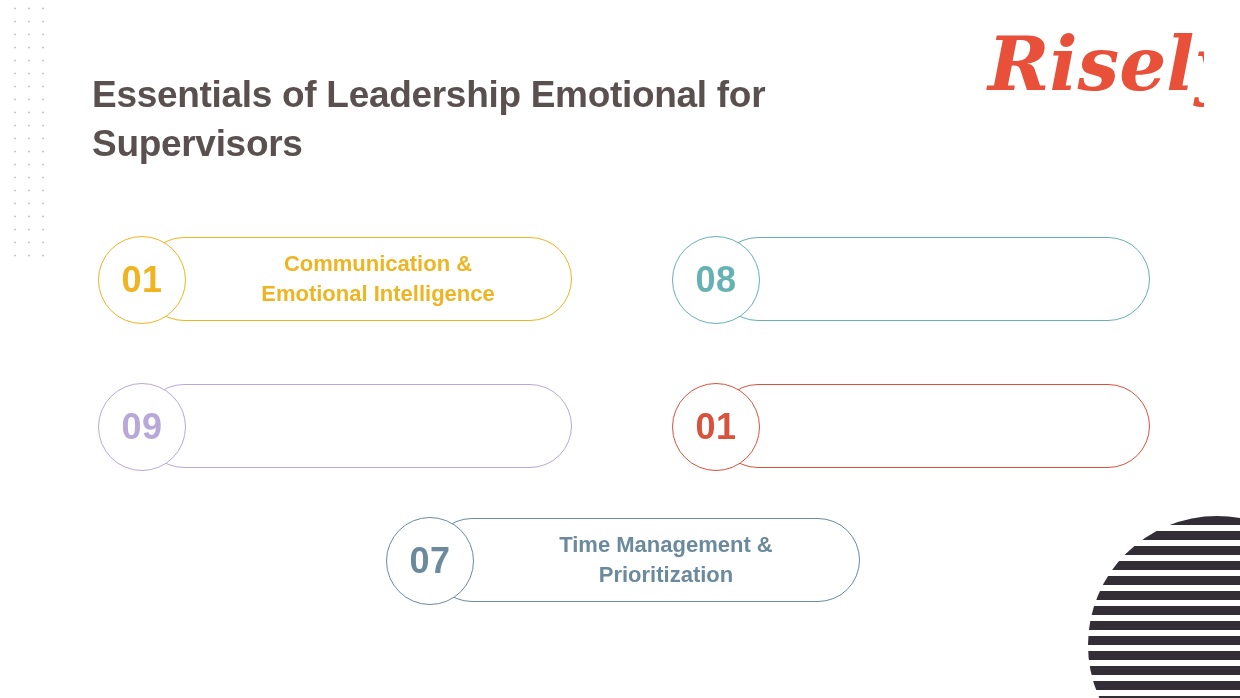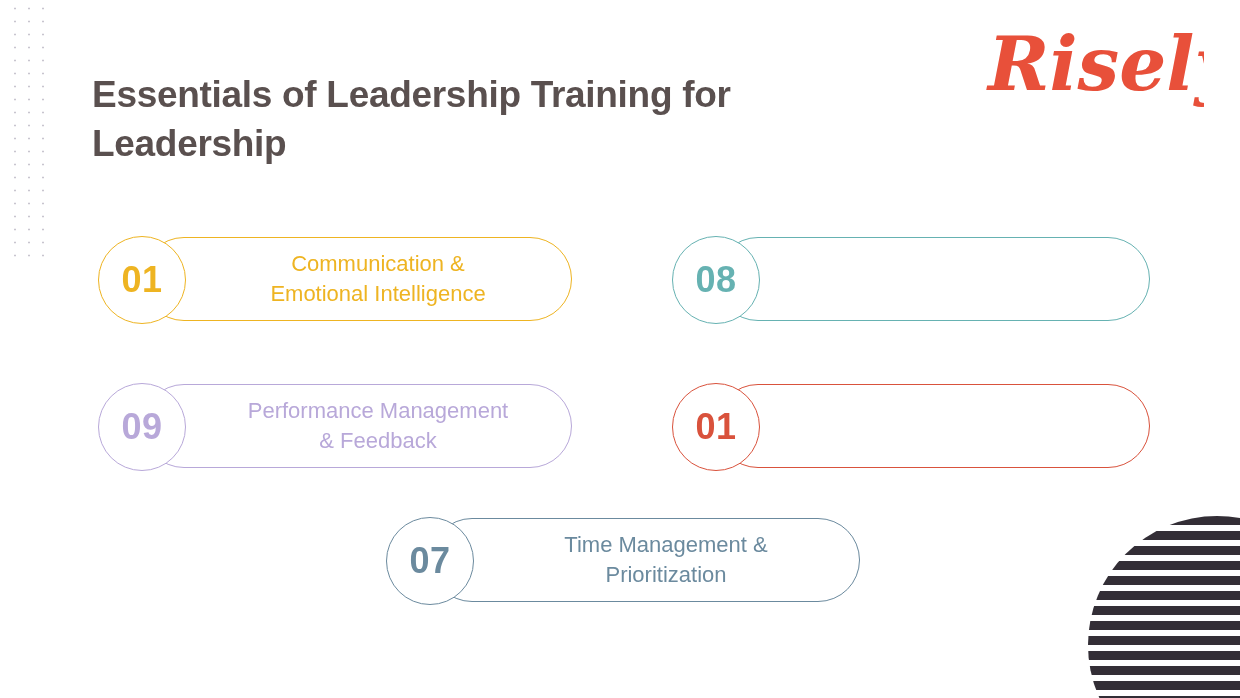"Essentials of Leadership Training for" div.title { text: Training for Leadership -> Emotional for Supervisors }
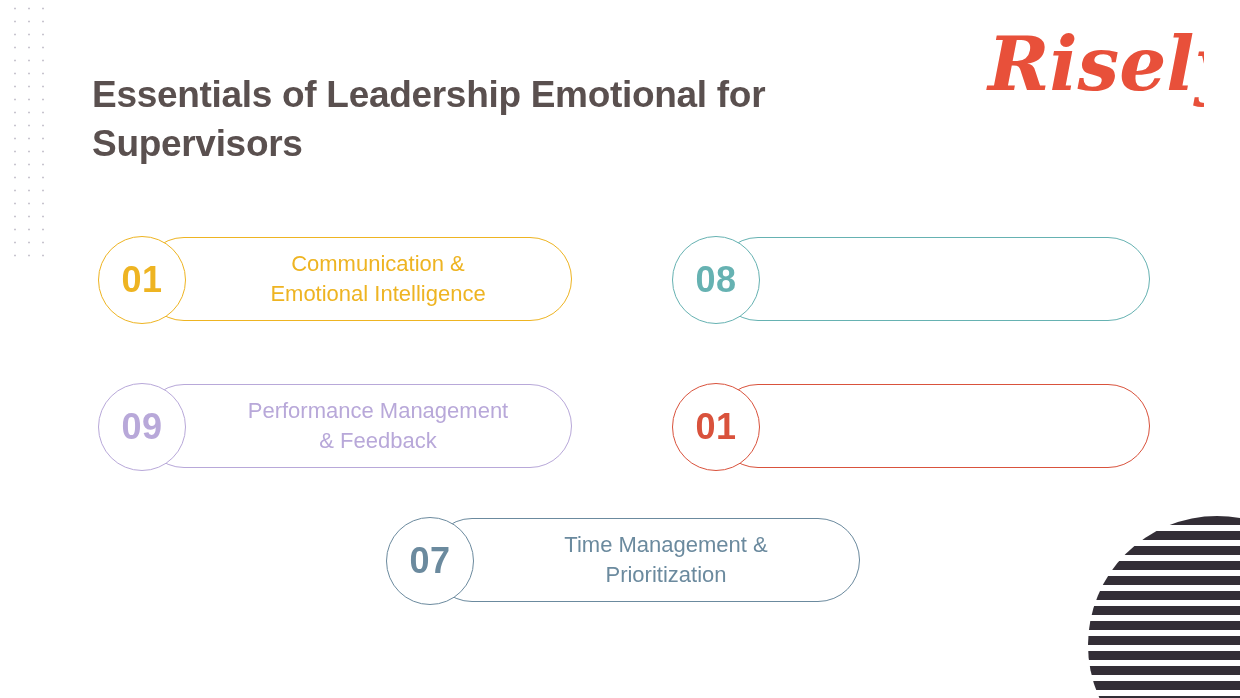"Communication &" .card-label { font-weight: 400 -> 700 }
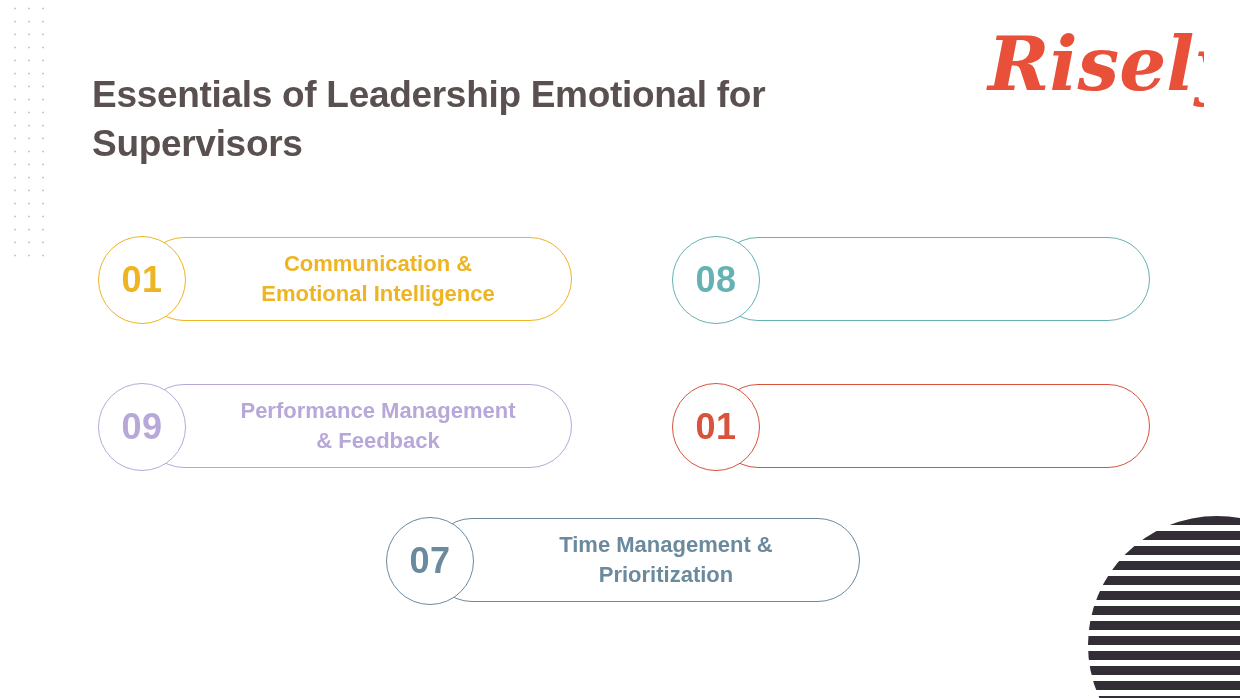"Performance Management" div.card-label { html: <div>Performance Management &amp; Feedback</div> -> none }
